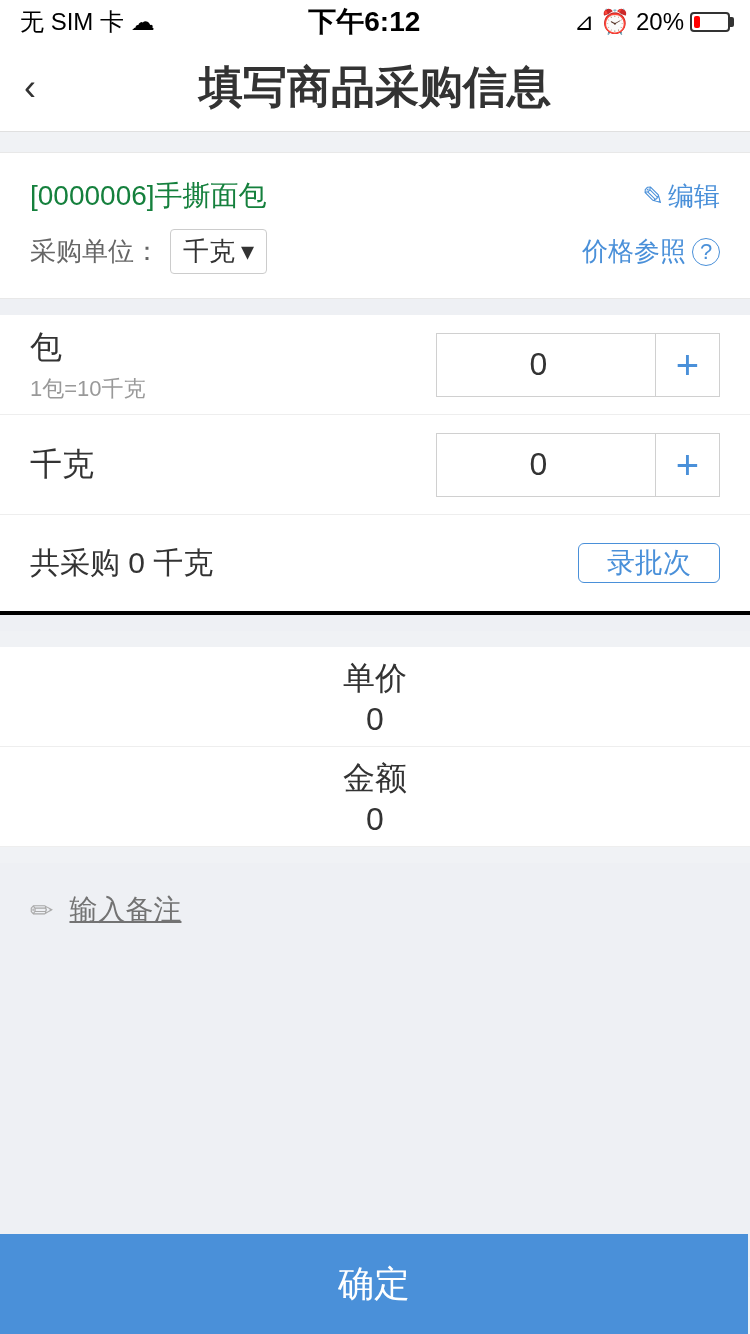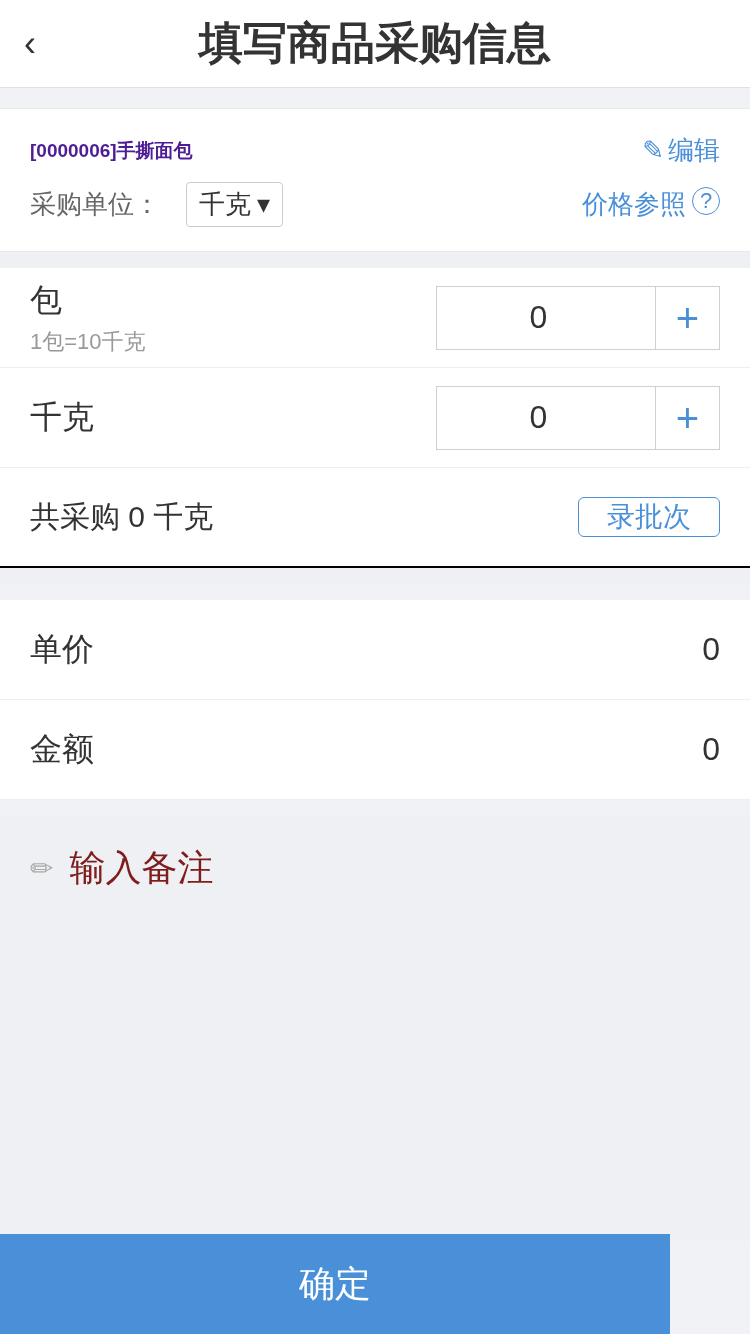"无 SIM 卡 ☁" div.status-bar { html: none -> <div> <div> <span>无 SIM 卡 ☁</span> </div> <div>下午6:12</div> <div> <span>⊿</span> <span>⏰</span> <span>20%</span> <span> <span></span> </span> </div> </div> }
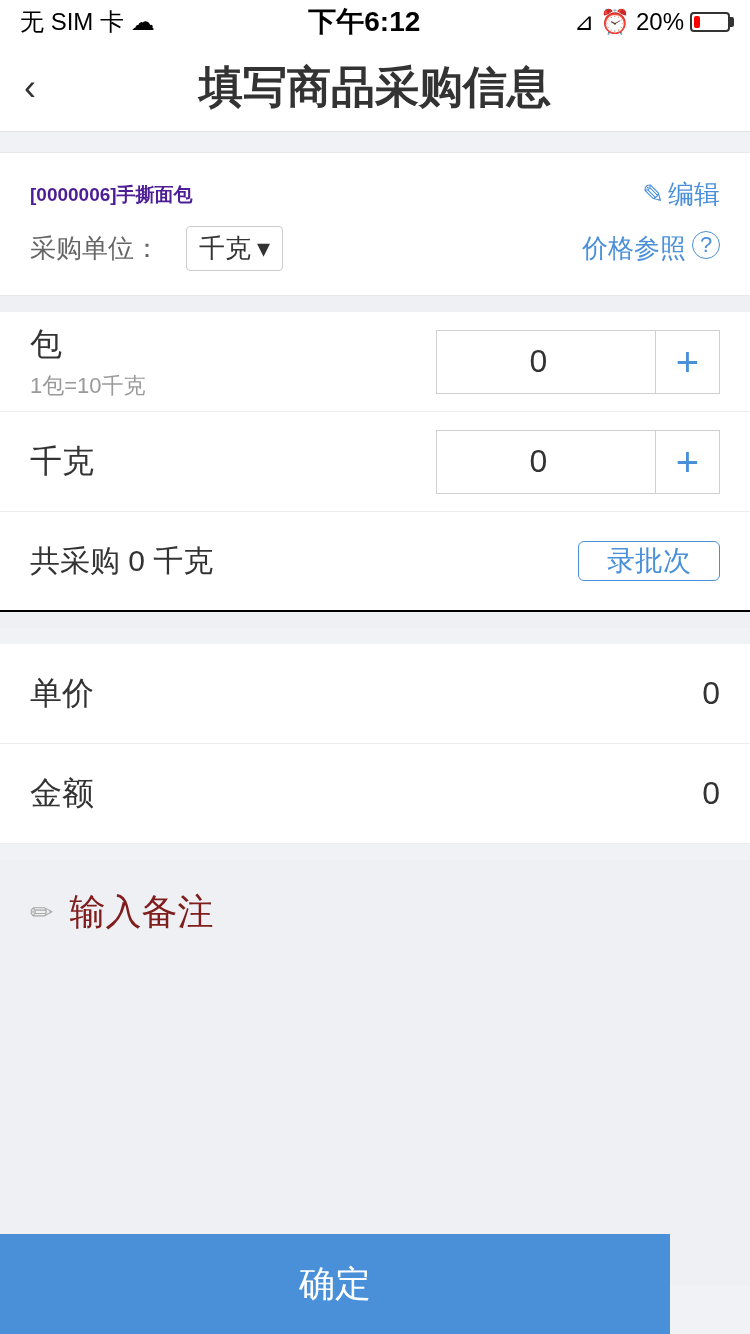"[0000006]手撕面包" .product-name { color: #4c1d95 -> #15803d; font-size: 19px -> 28px; font-weight: 700 -> 400 }
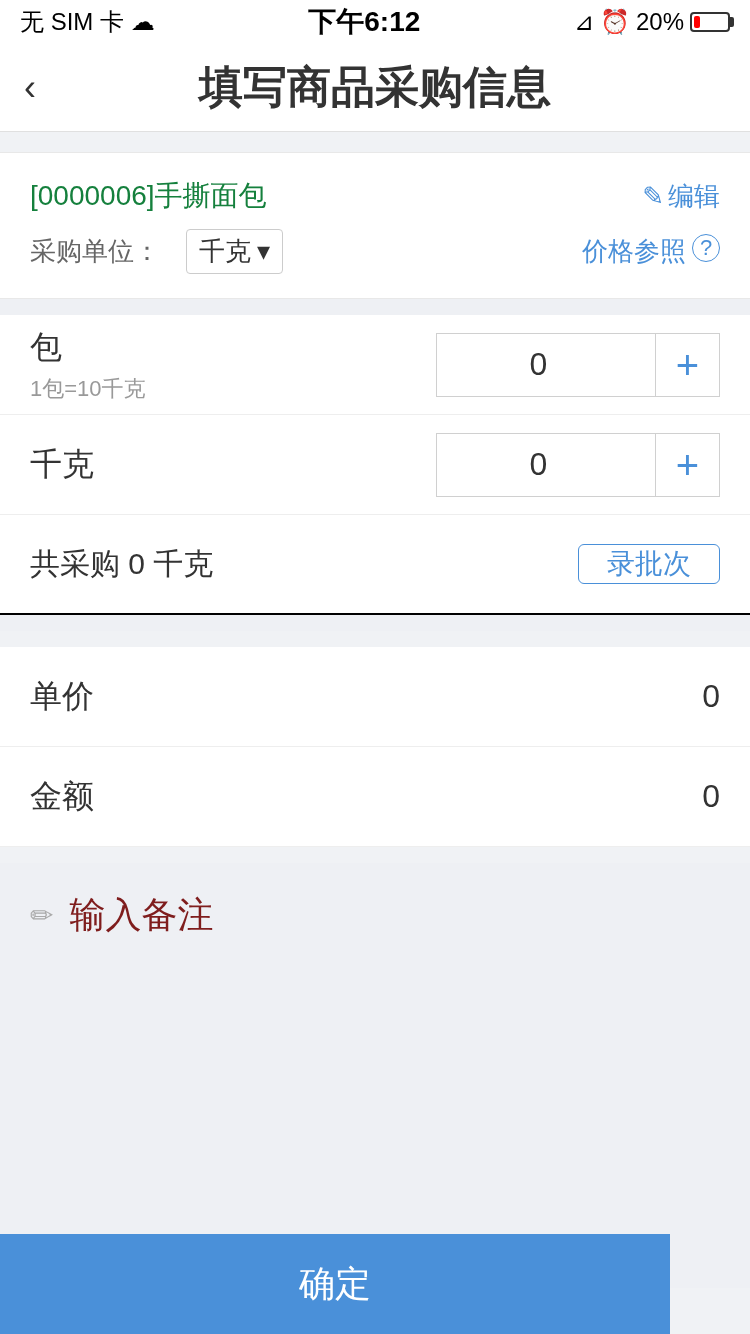"采购单位：" .purchase-unit { gap: 26px -> 10px }
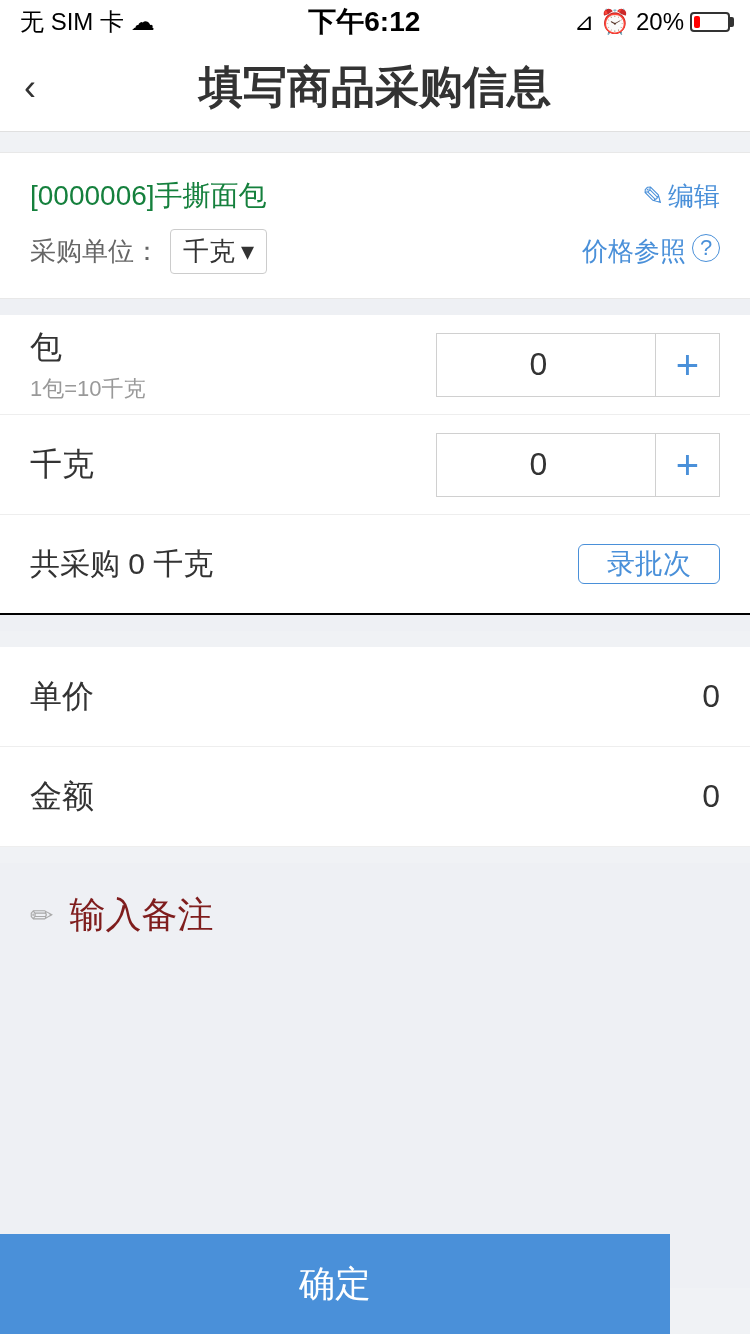"价格参照" .price-ref { align-items: flex-start -> center }
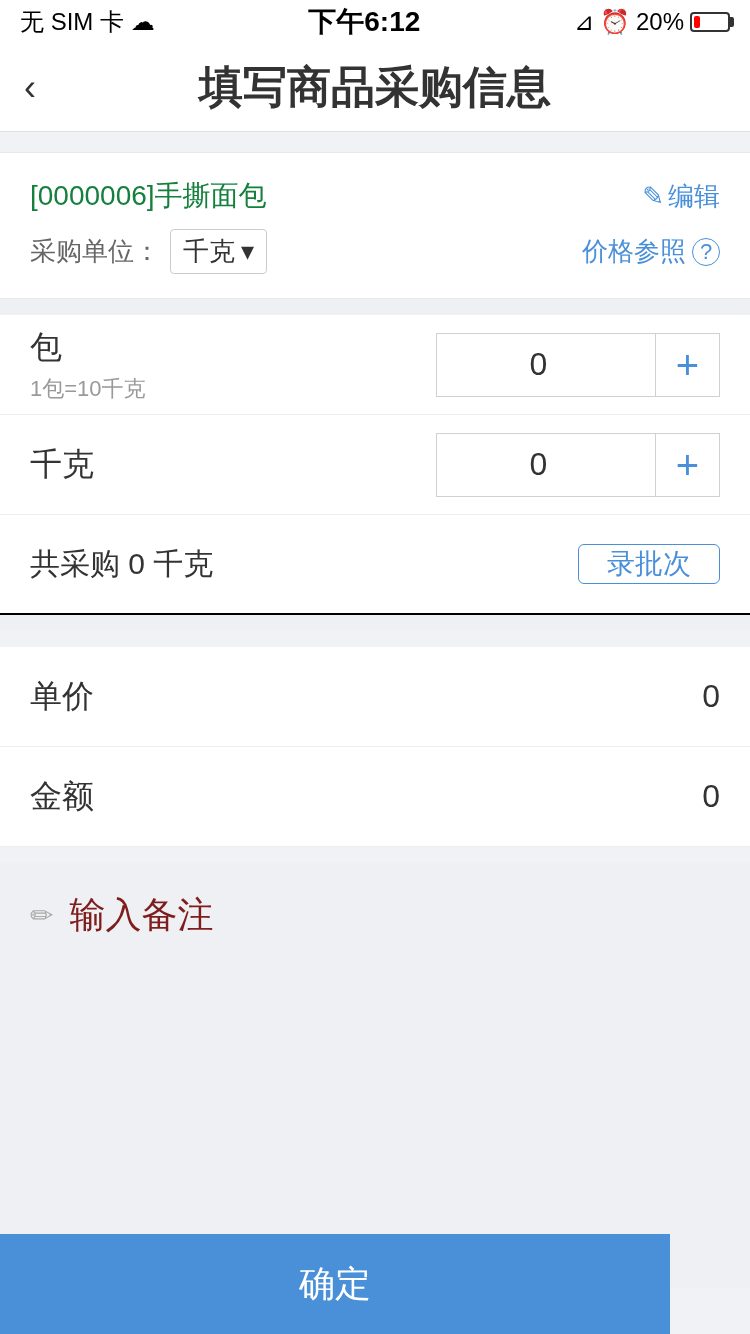"共采购 0 千克" .summary-row { border-bottom: 2px solid #000000 -> 4px solid #000000 }
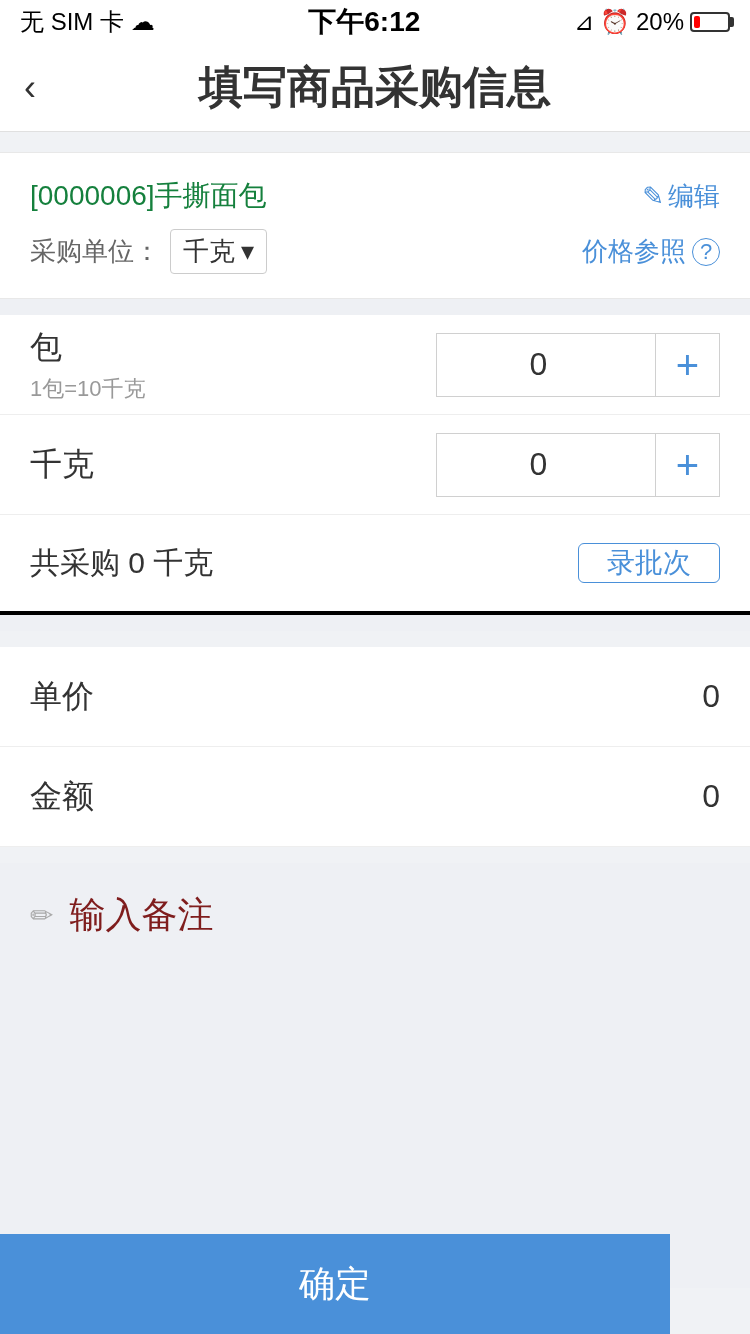"单价" .price-row { flex-direction: none -> column; padding: 0 30px -> 10px 30px }
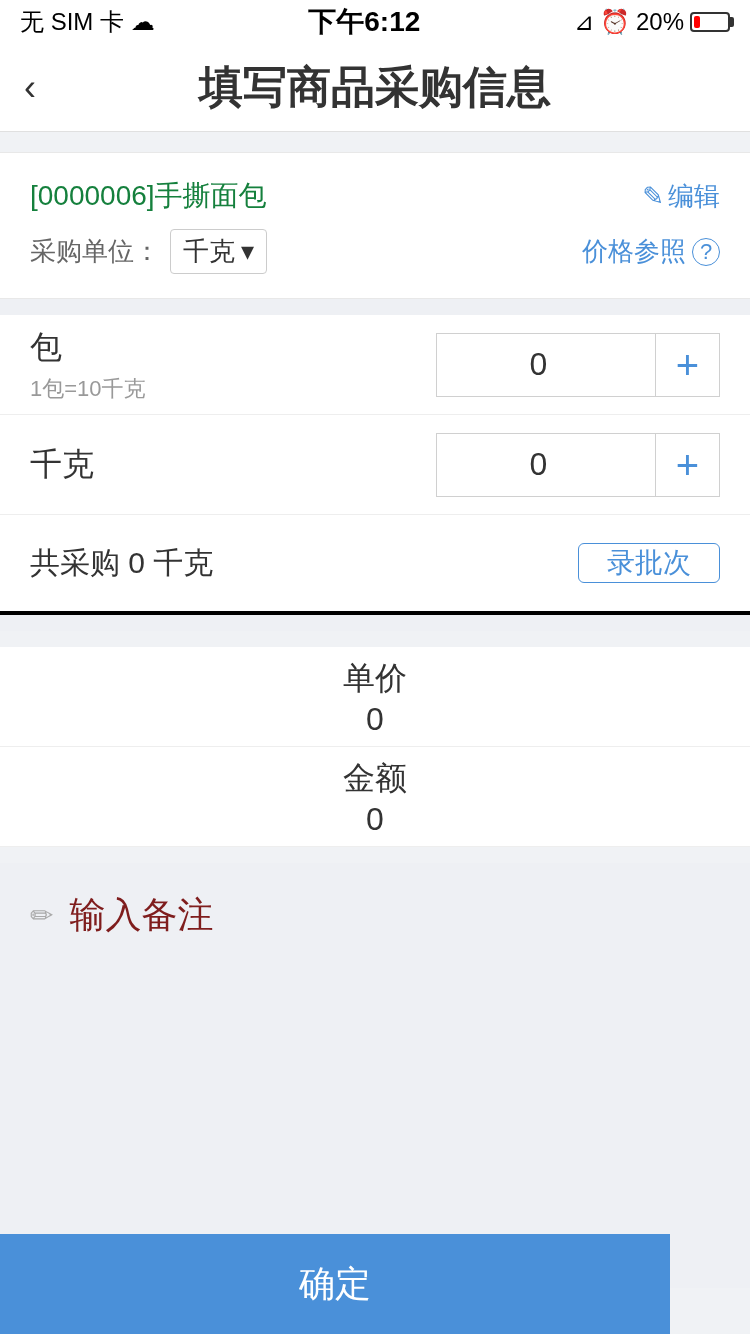"输入备注" .notes-text { color: #7f1d1d -> #737373; font-size: 36px -> 28px; text-decoration: none -> underline }
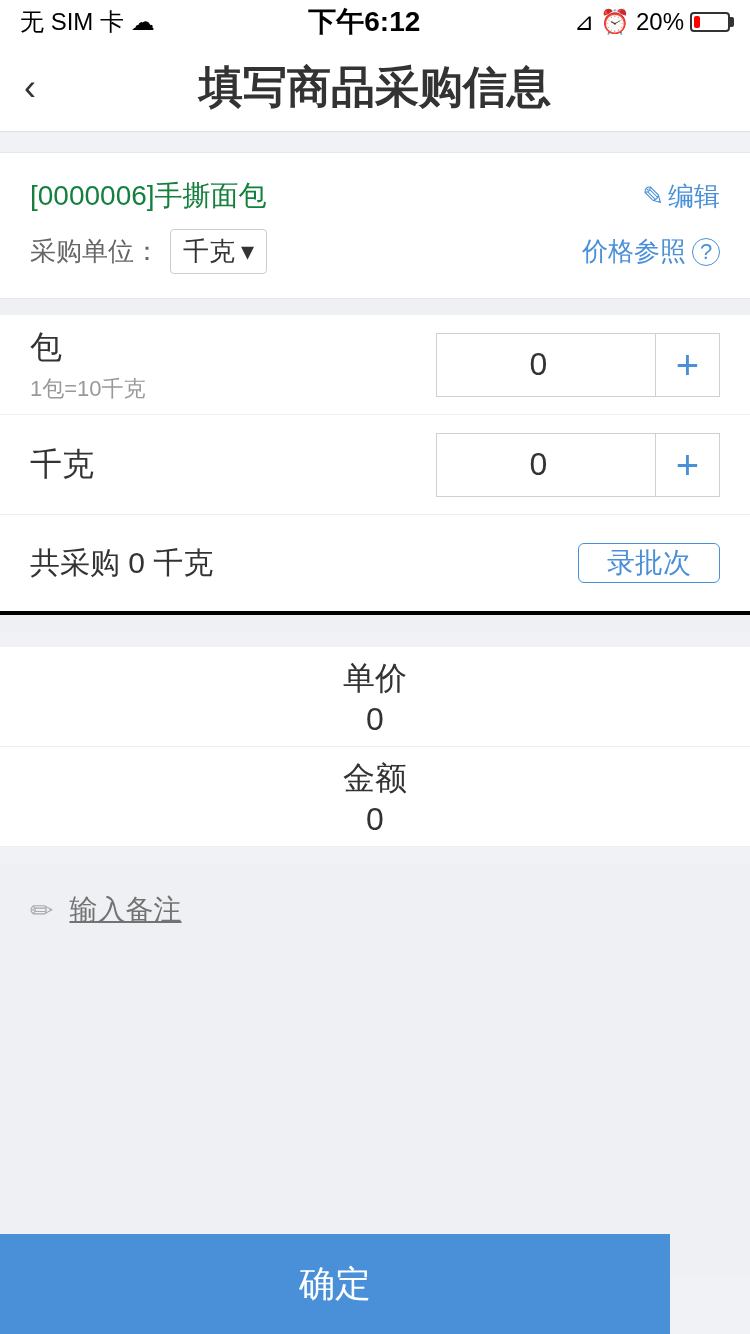"确定" .confirm-bar { width: 670px -> 748px }
